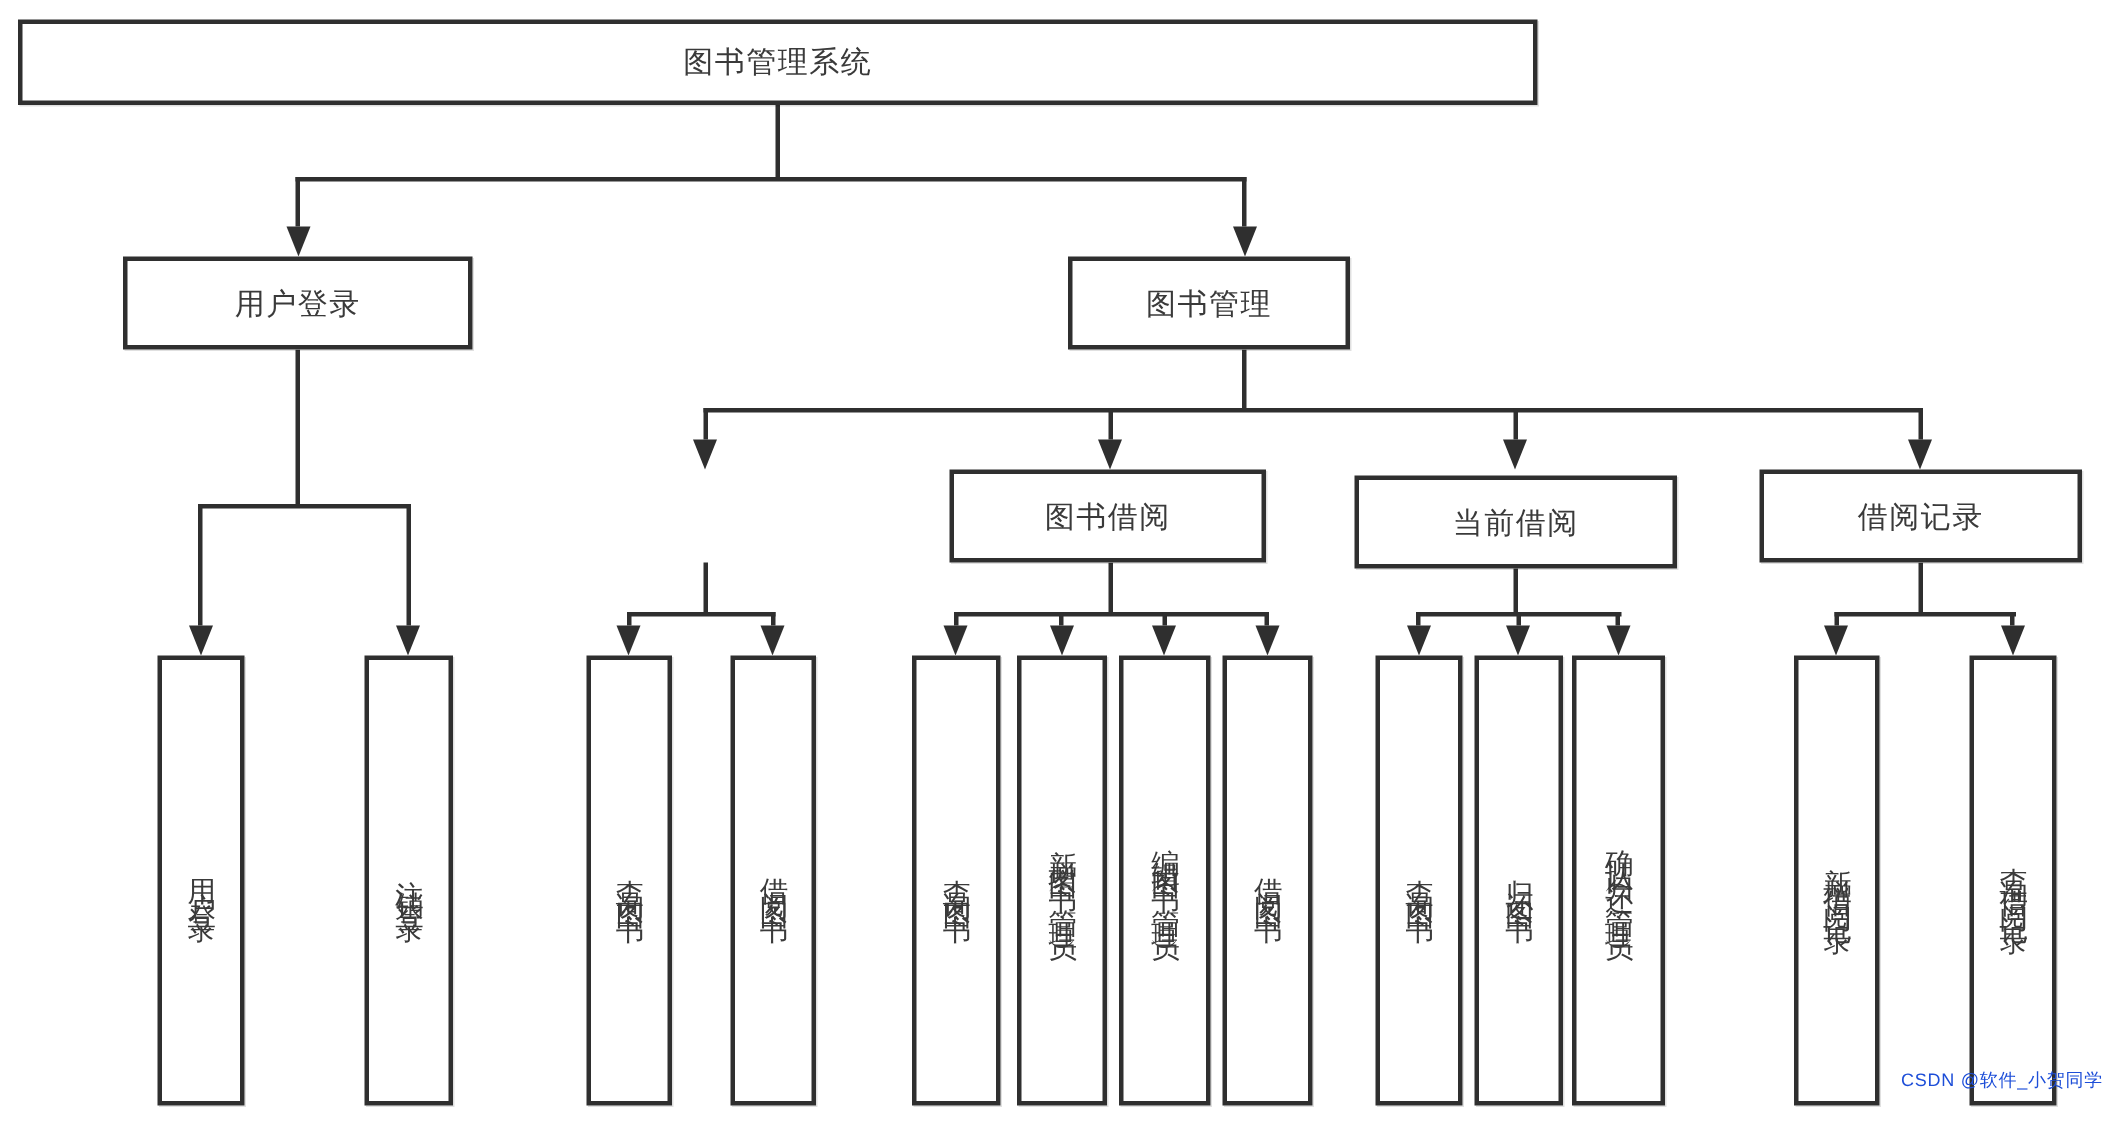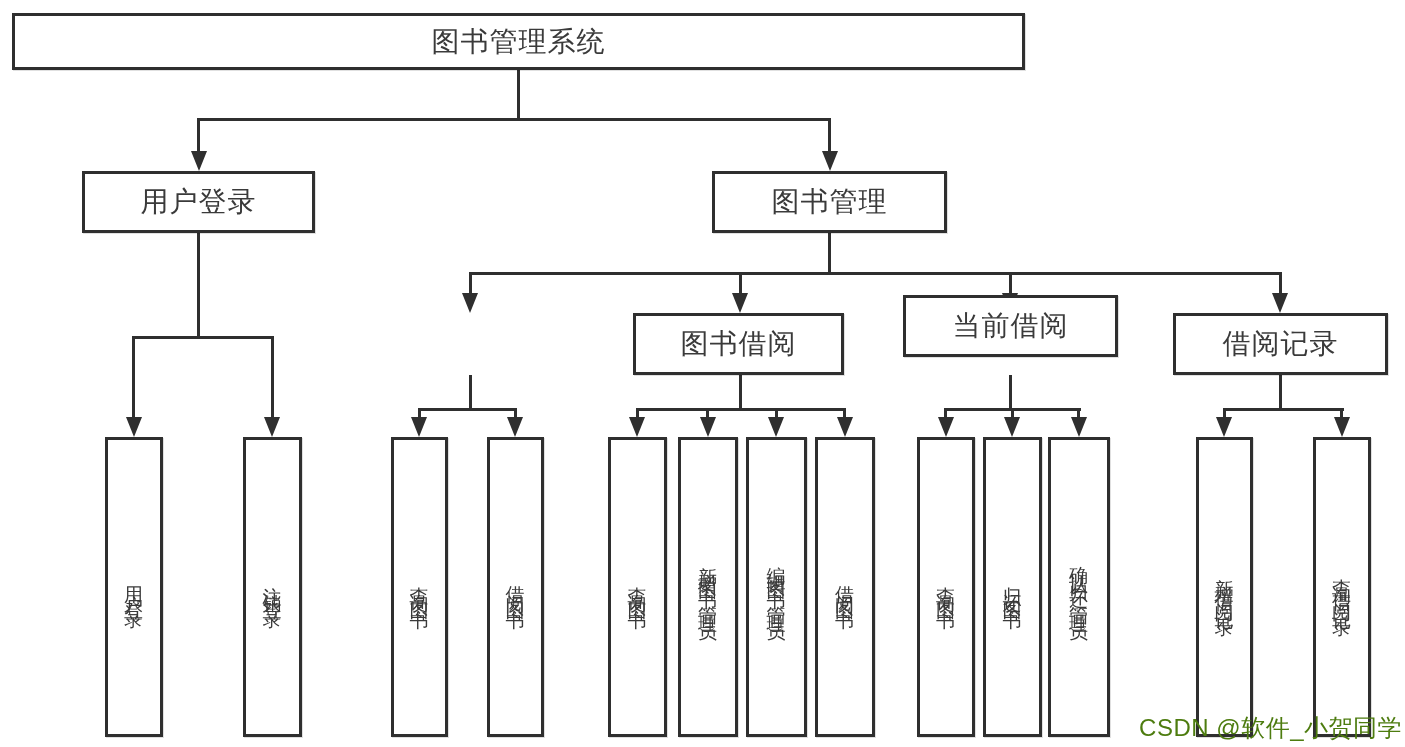"图书管理系统" .box { font-size: 28px -> 20px }
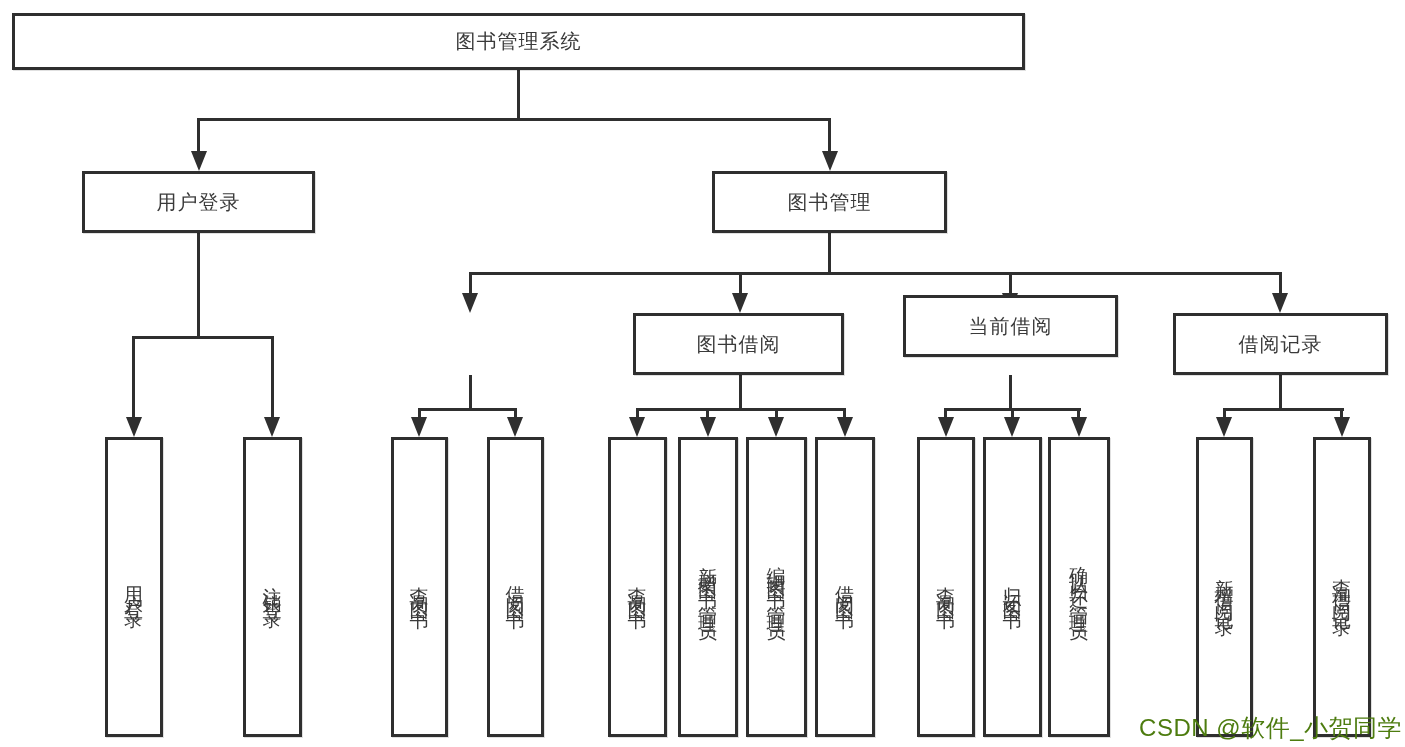"图书管理" div.box { width: 235px -> 188px }
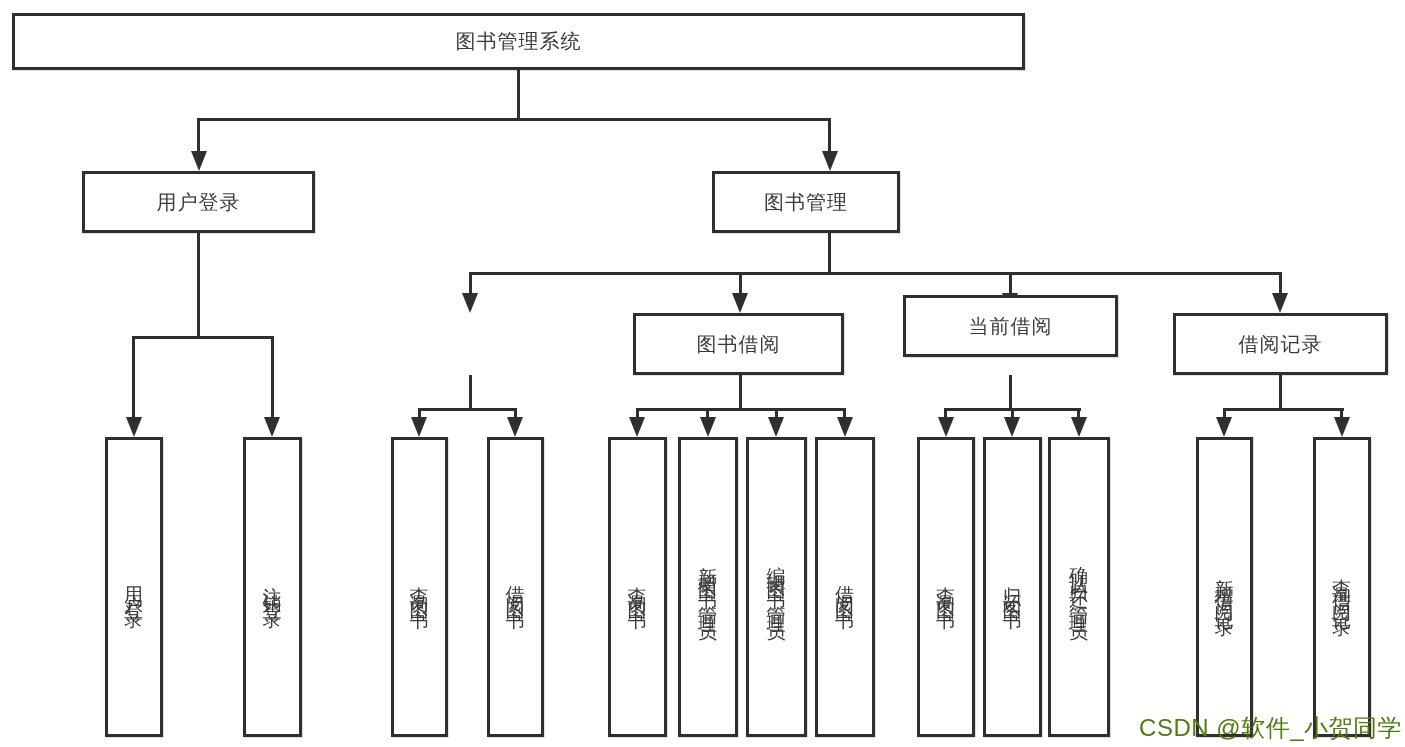"当前借阅" div.box { top: 295px -> 317px }
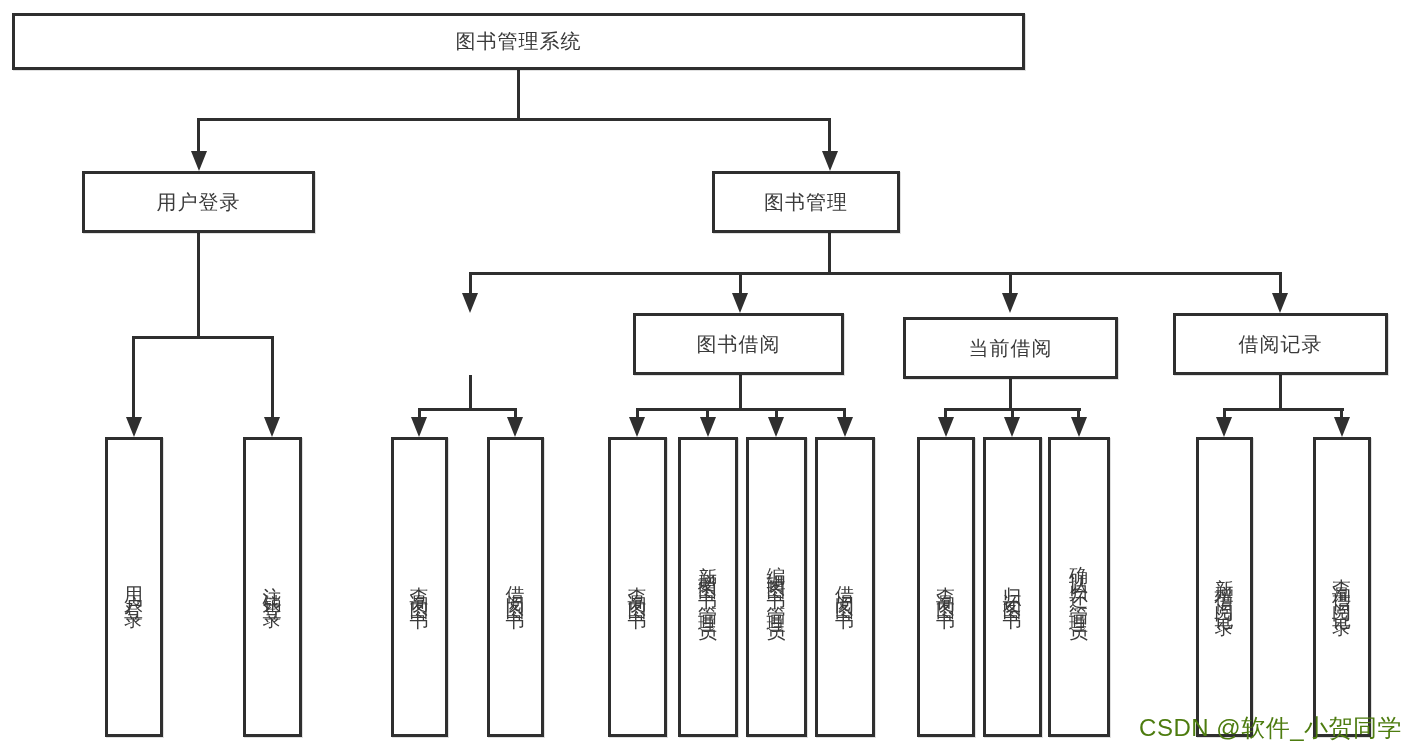"CSDN @软件_小贺同学" .watermark { color: #4d7c0f -> #1d4ed8; font-size: 24px -> 12px }
